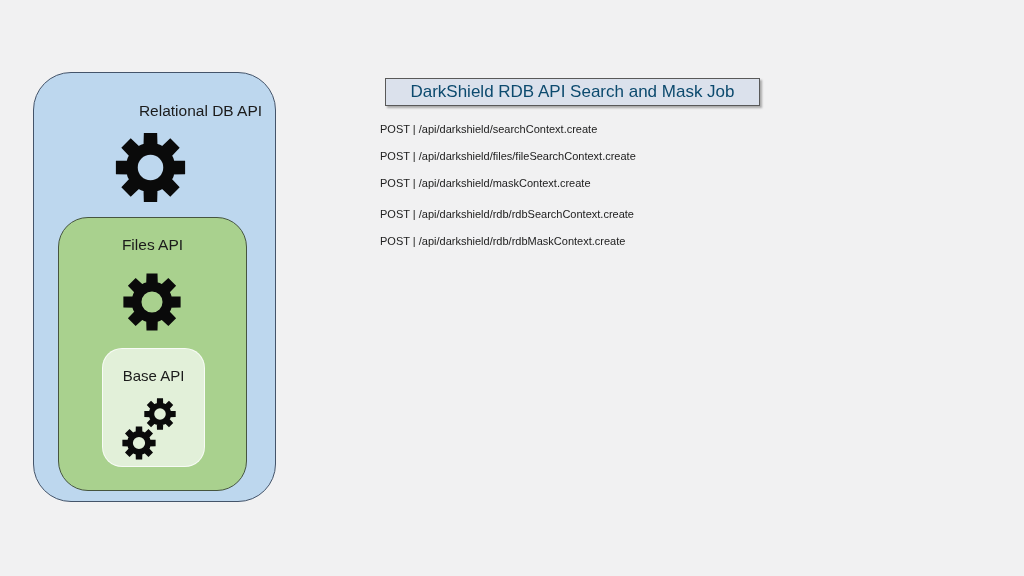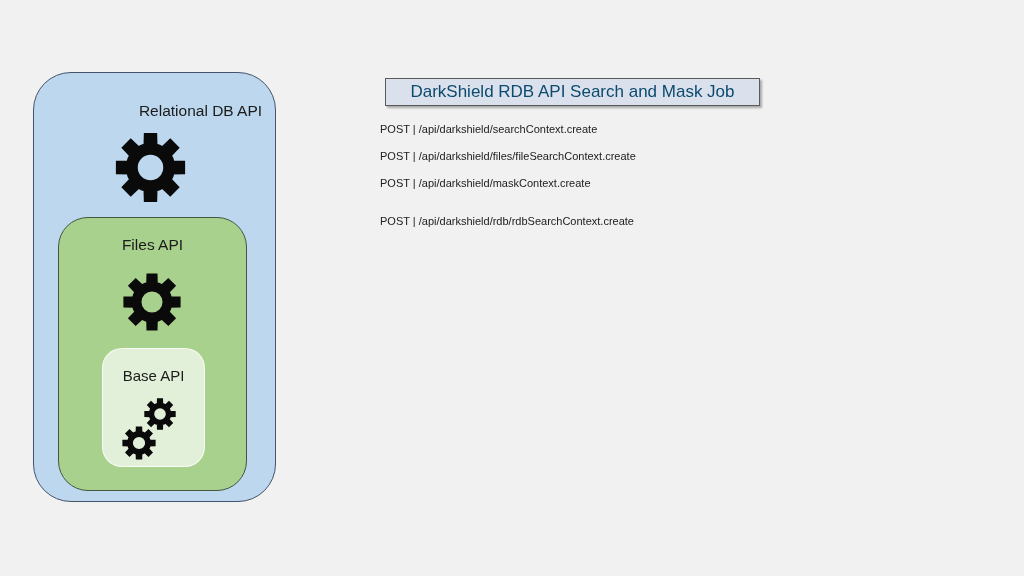"POST | /api/darkshield/rdb/rdbSearchContext.create" .ep-gap { margin-top: 10px -> 3px }
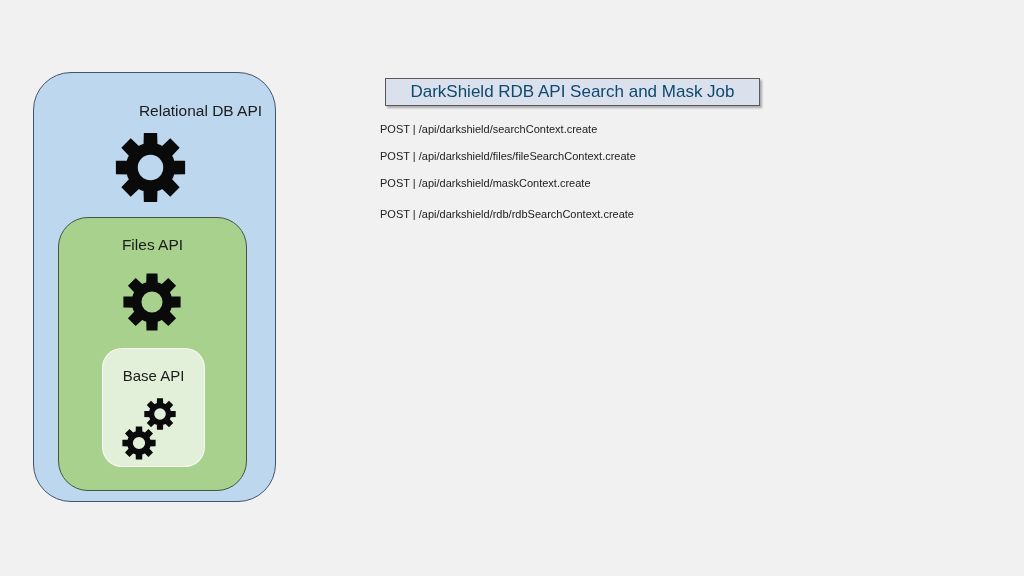"POST | /api/darkshield/rdb/rdbMaskContext.create" div.ep { html: none -> <div>POST | /api/darkshield/rdb/rdbMaskContext.create</div> }
